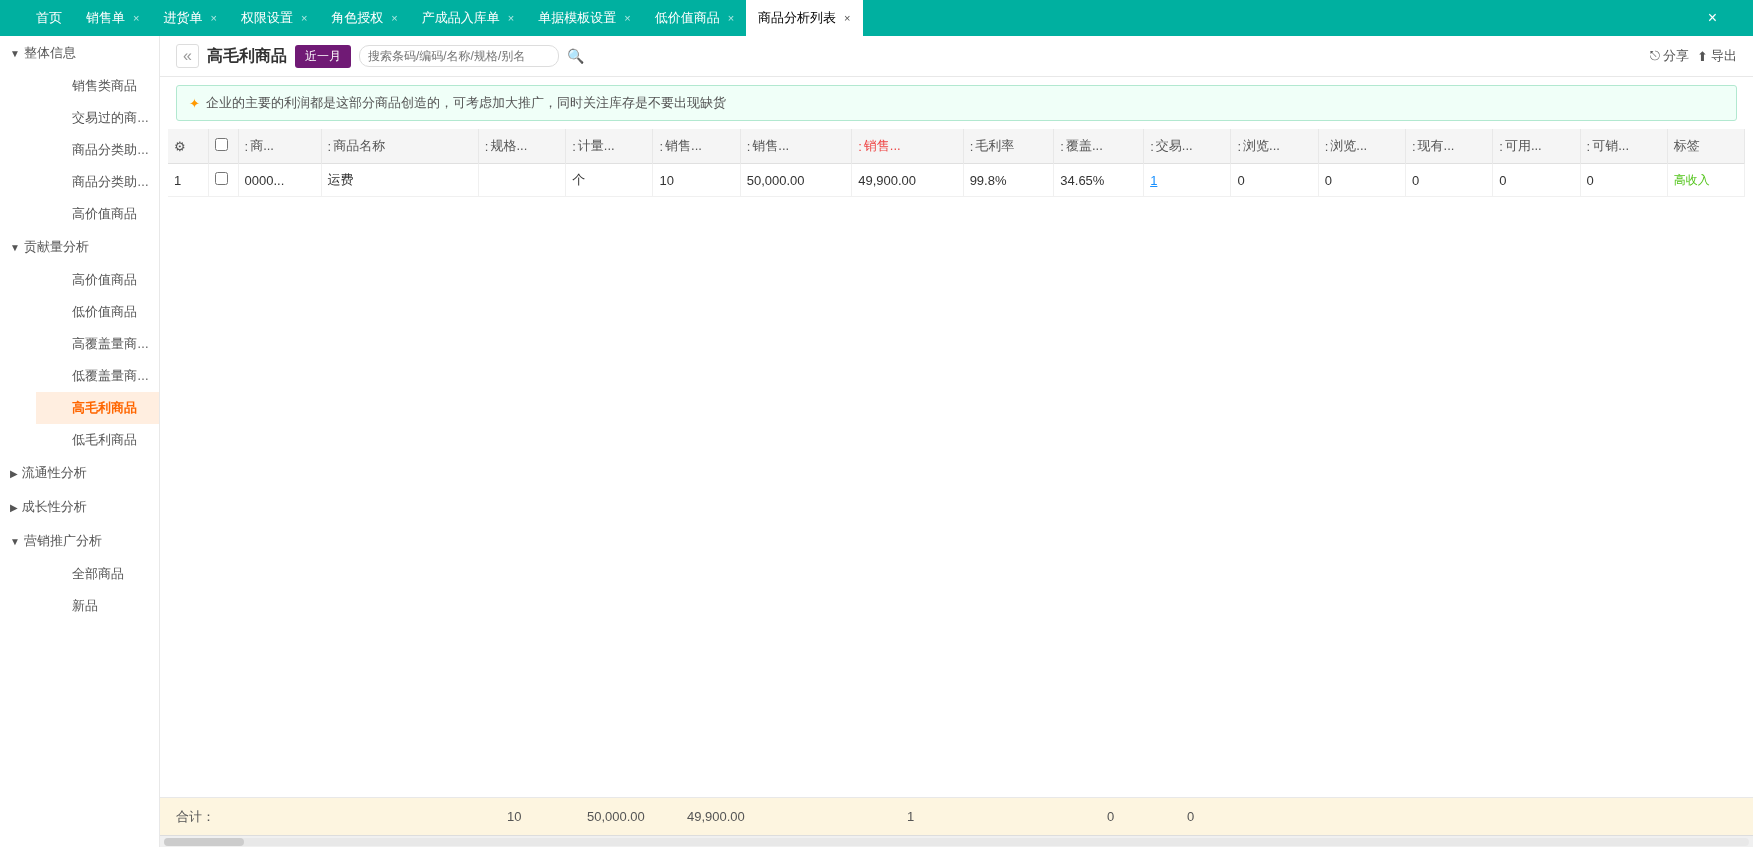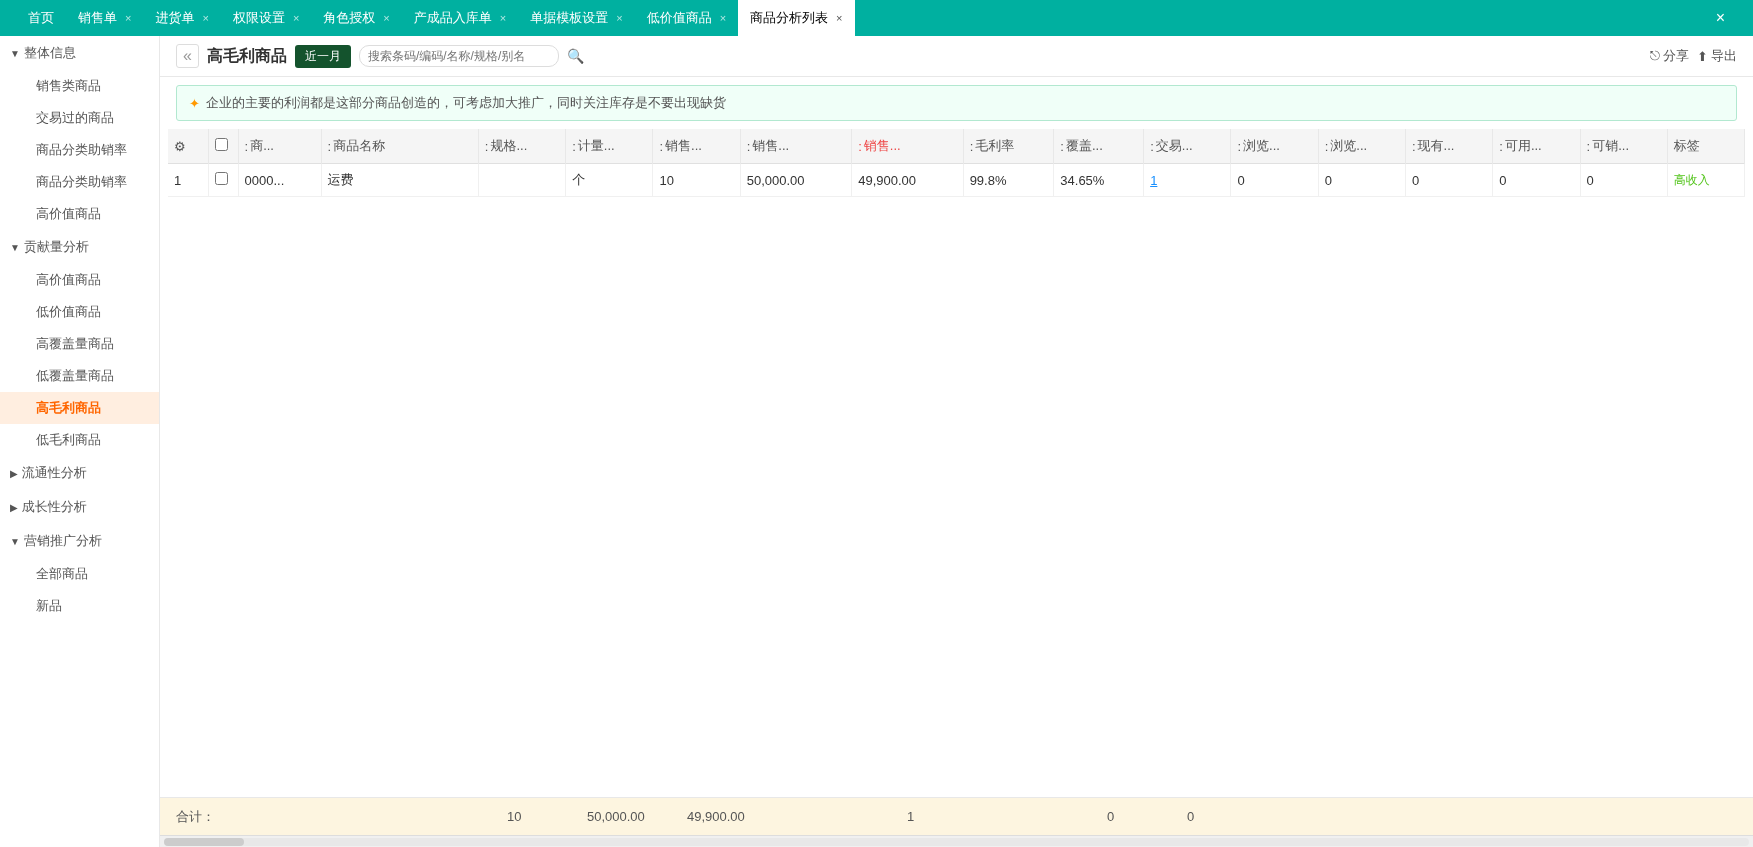"首页" .top-nav { padding: 0 16px -> 0 24px }
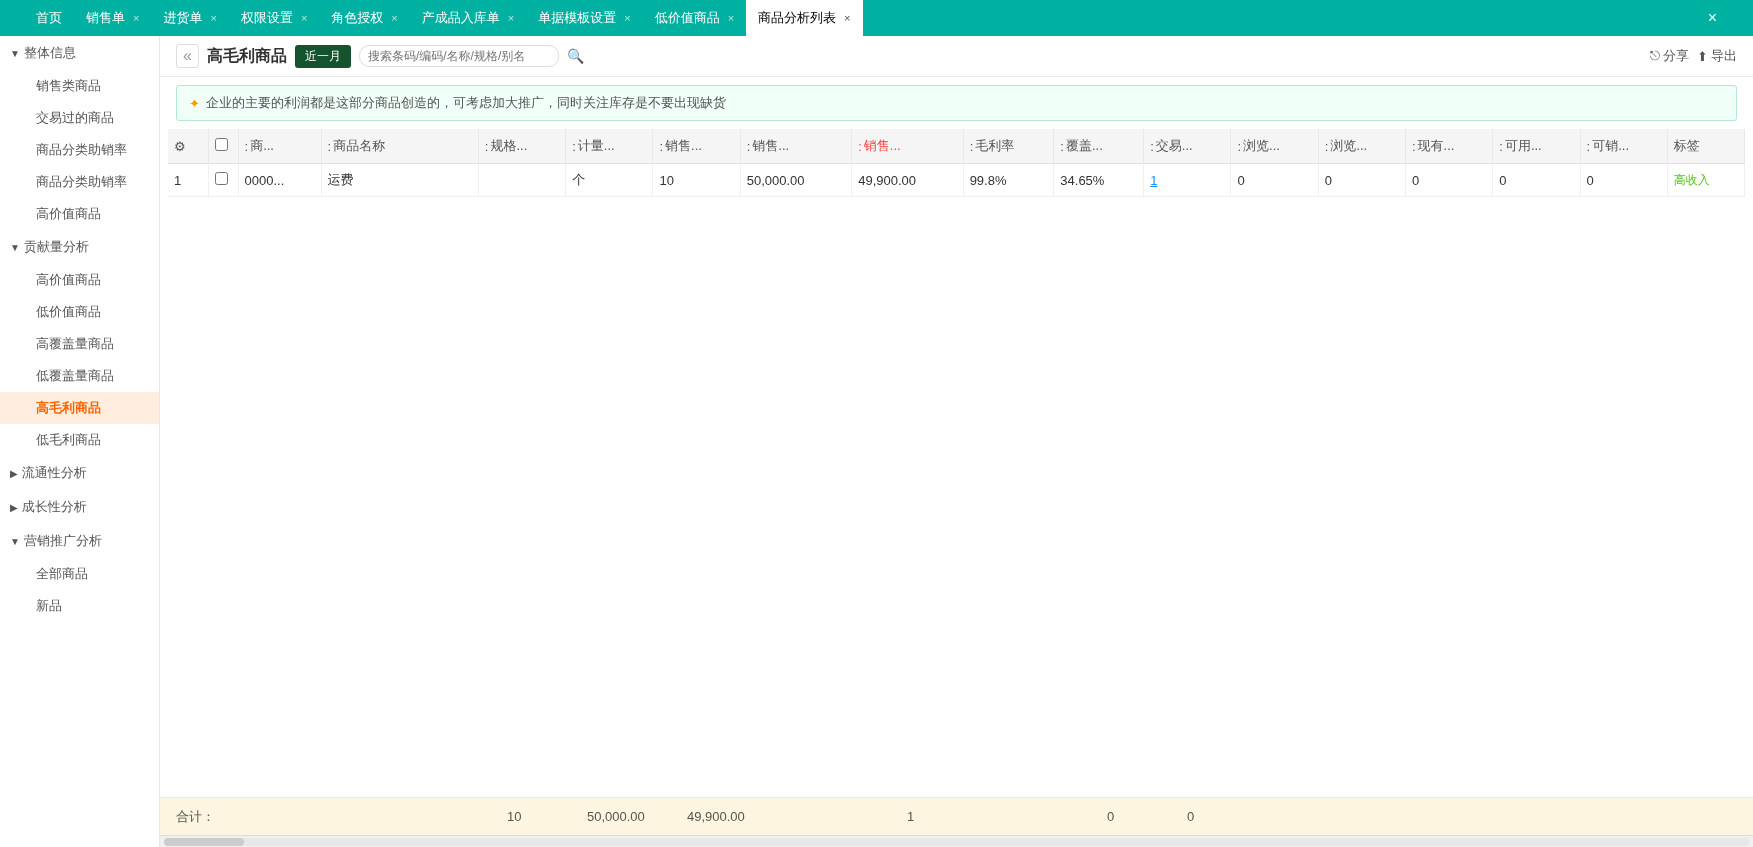"近一月" .content-header .filter-btn { background: #14532d -> #701a75 }
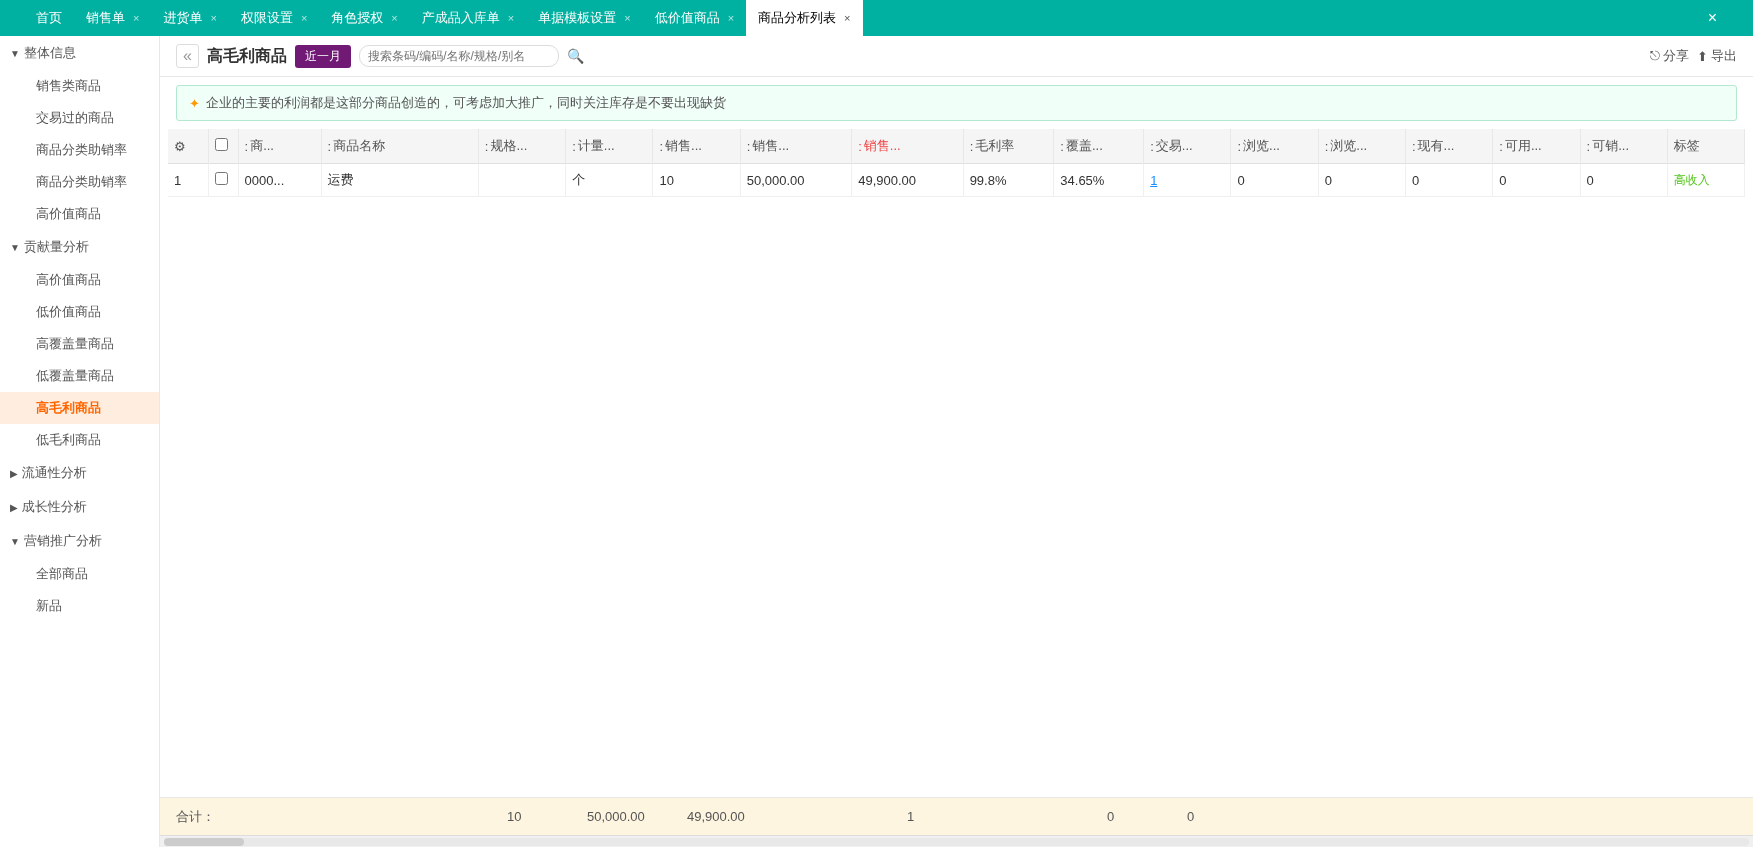"销售类商品" .sidebar-item { margin-left: none -> 36px }
